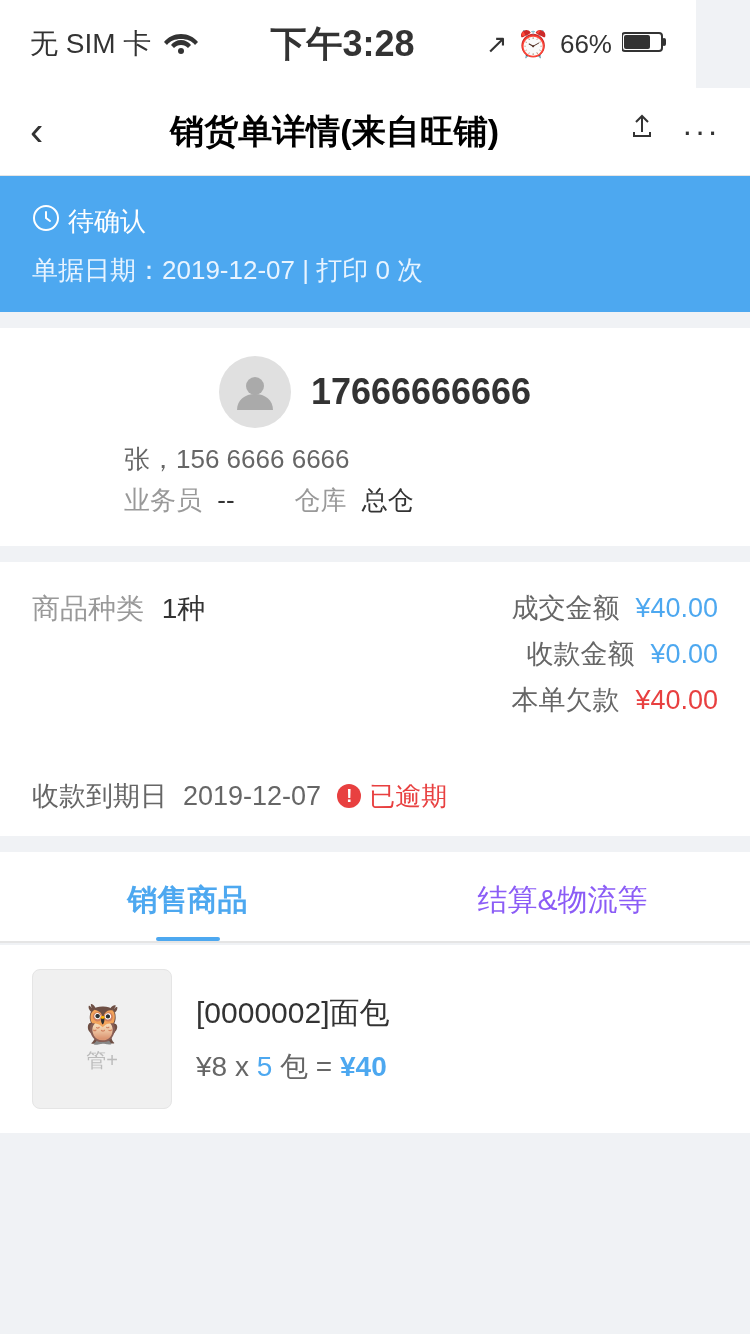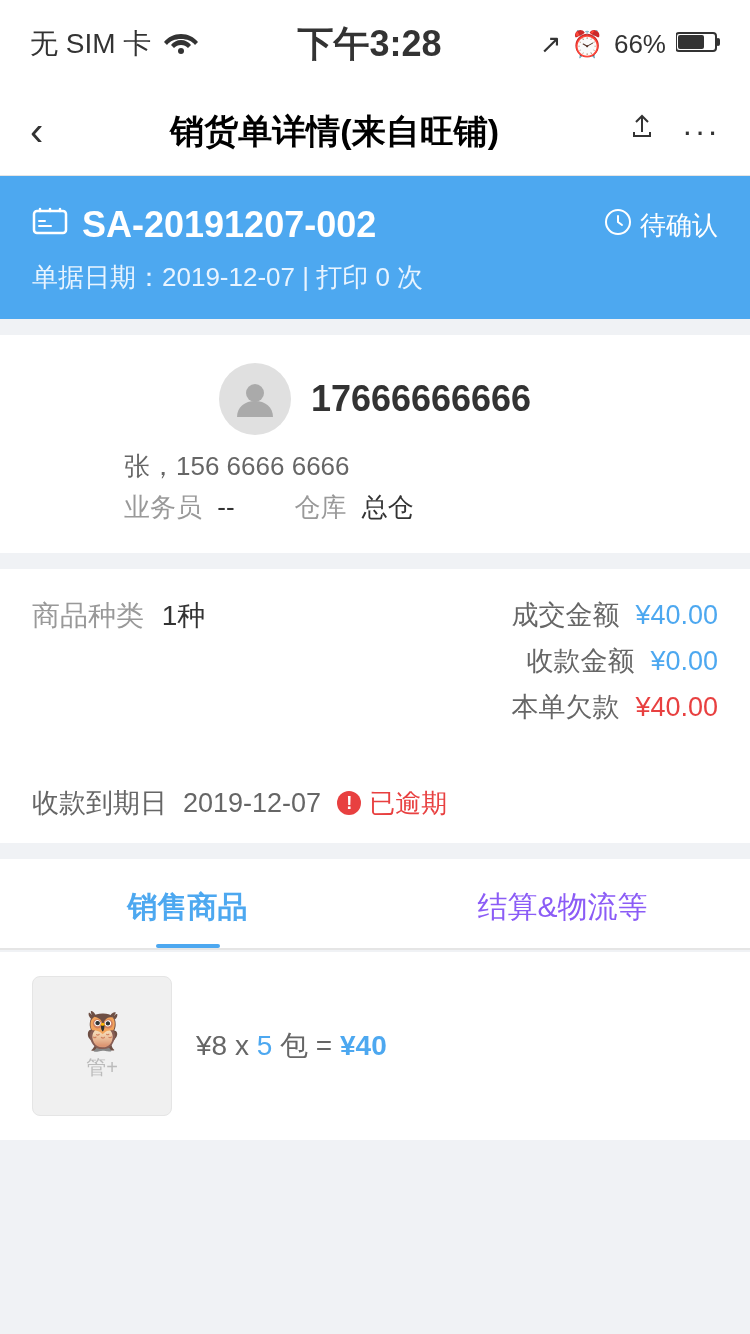"无 SIM 卡" .status-bar { width: 750px -> 696px }
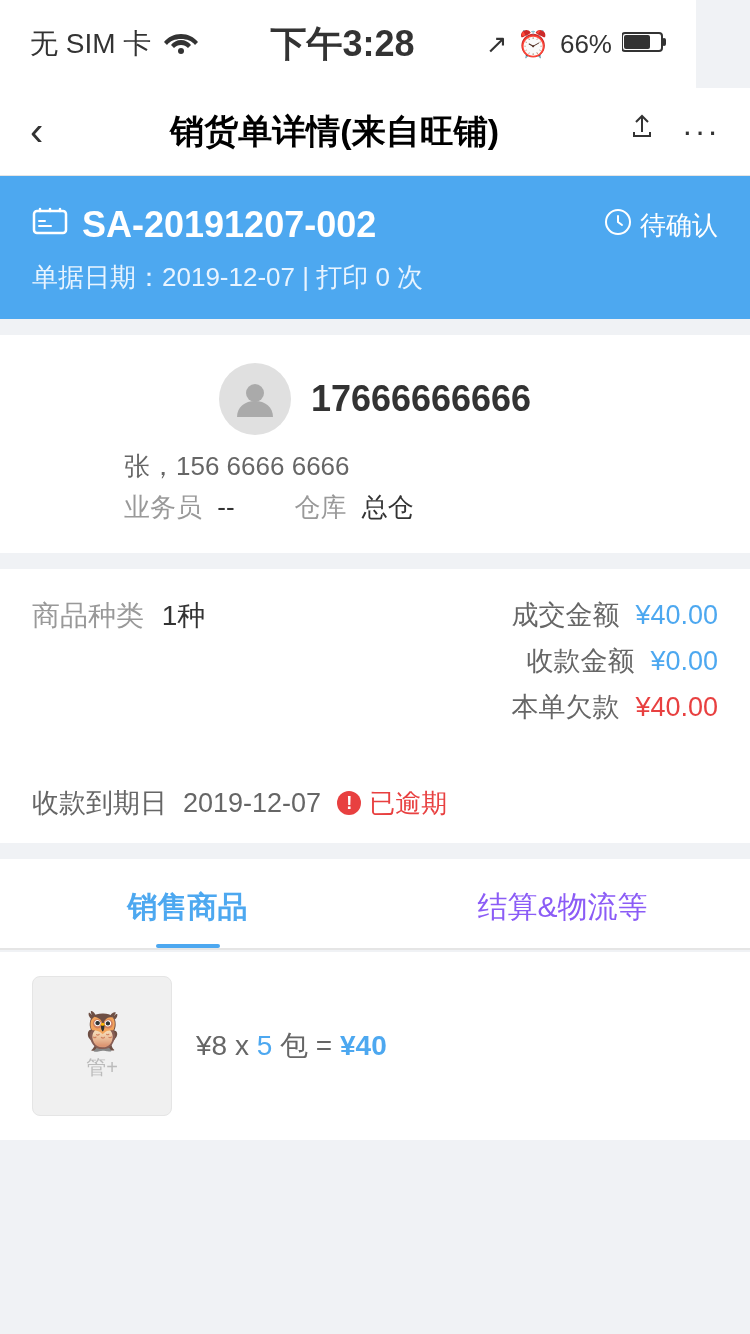"SA-20191207-002" div.order-id { html: <div> <span> <svg> <rect></rect> <path></path> <path></path> </svg> </span> <span>SA-20191207-002</span> </div> -> none }
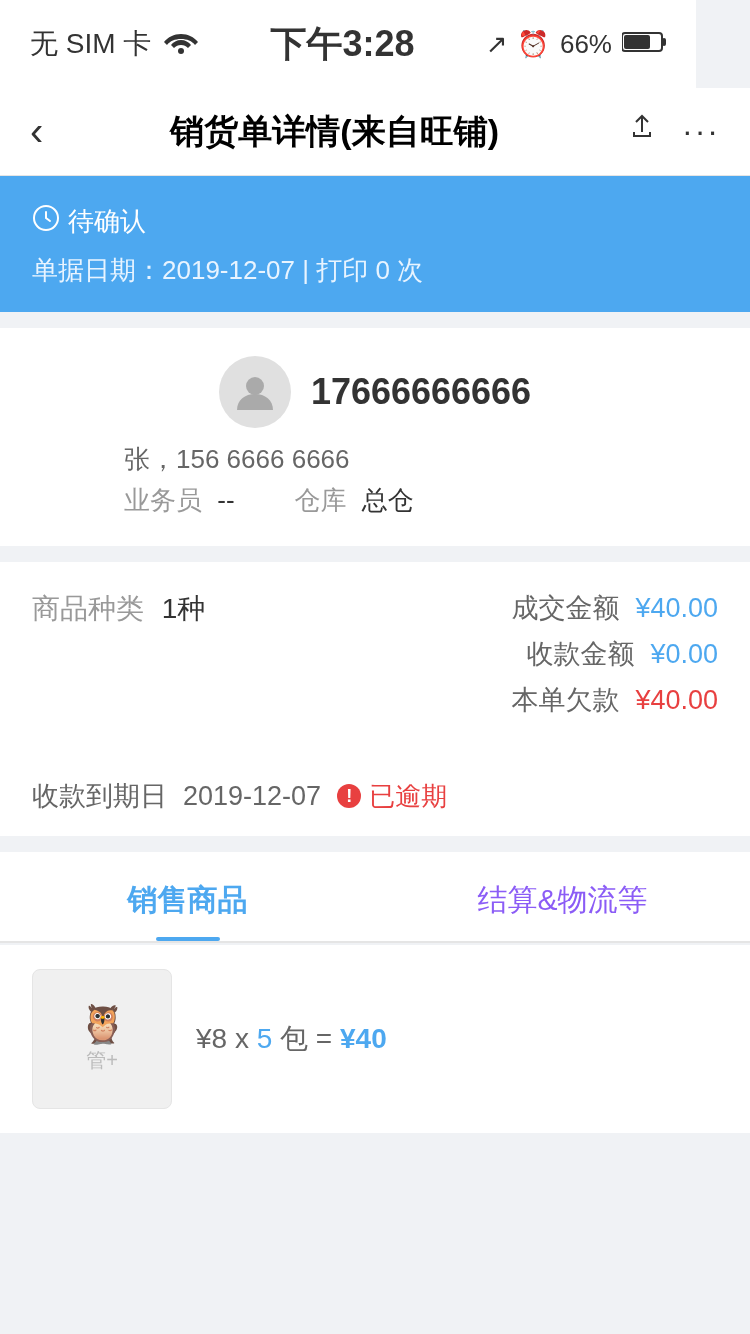"[0000002]面包" div.product-name { html: none -> <div>[0000002]面包</div> }
